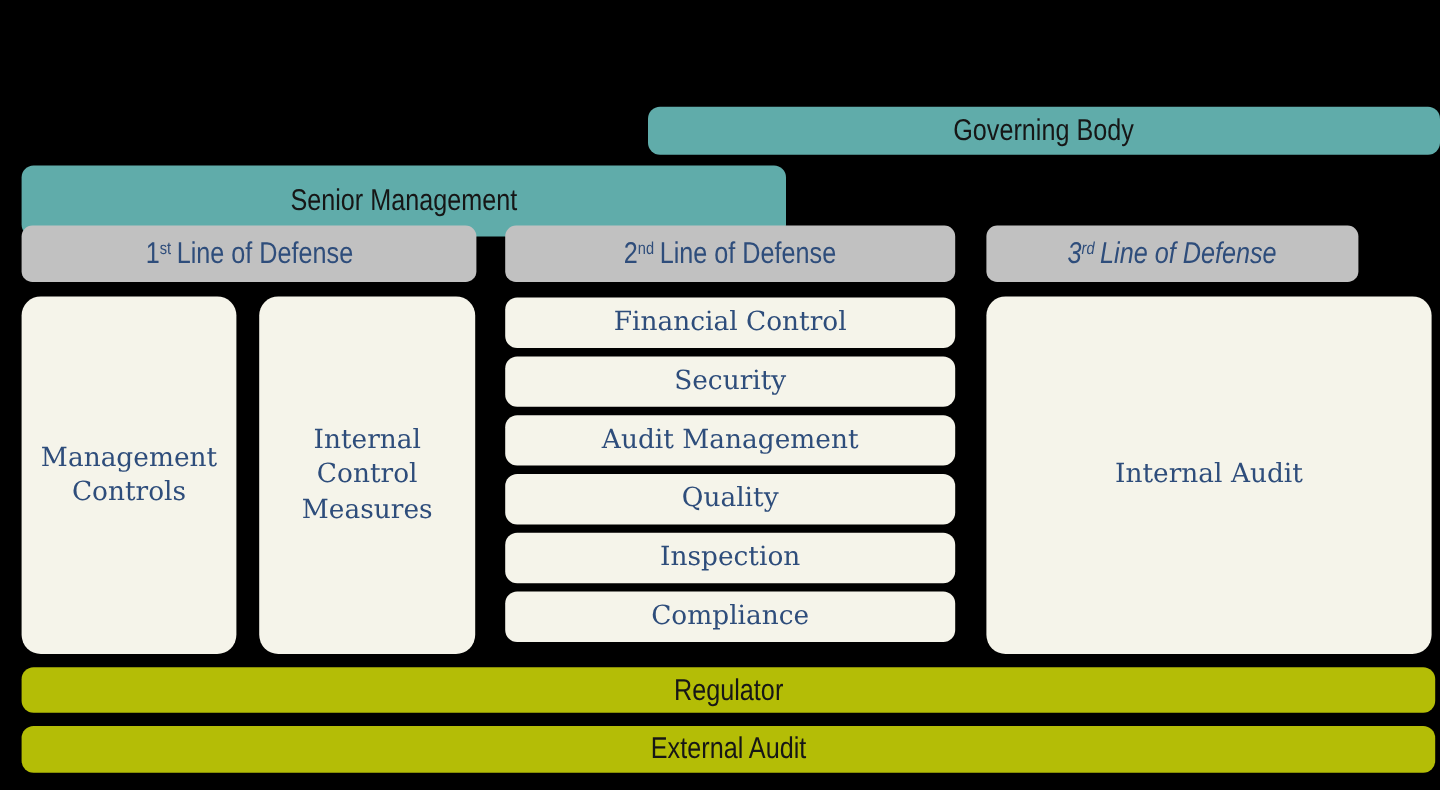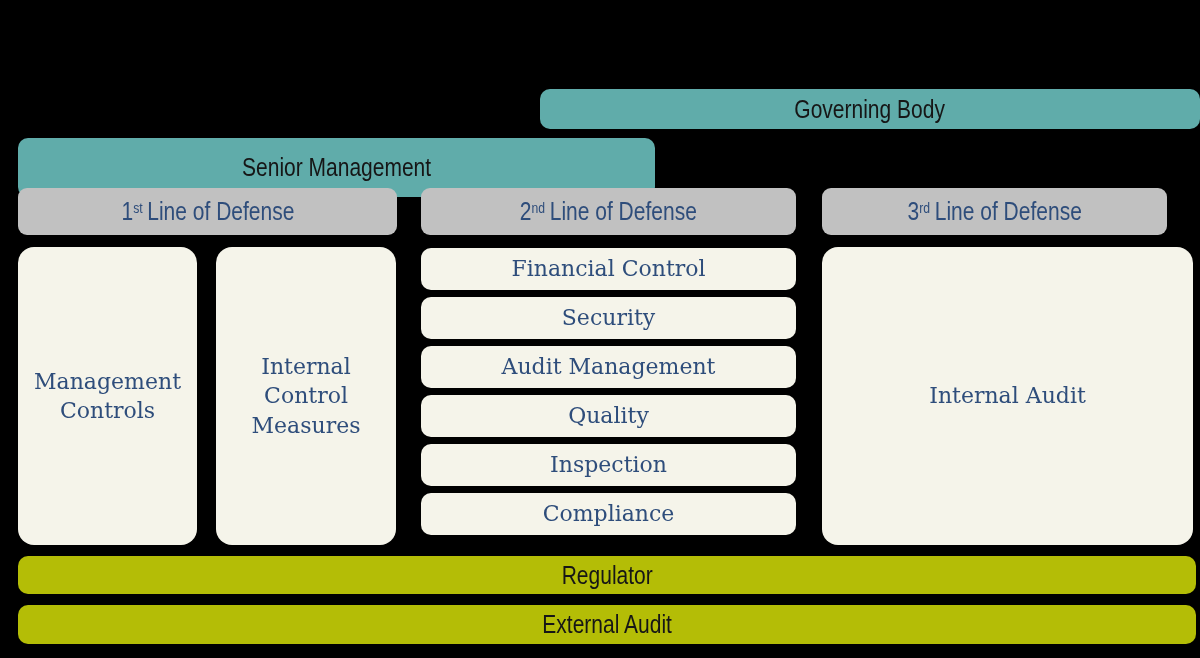"3rd Line of Defense" .hdr.c3 { font-style: none -> italic; width: 345px -> 310px }
